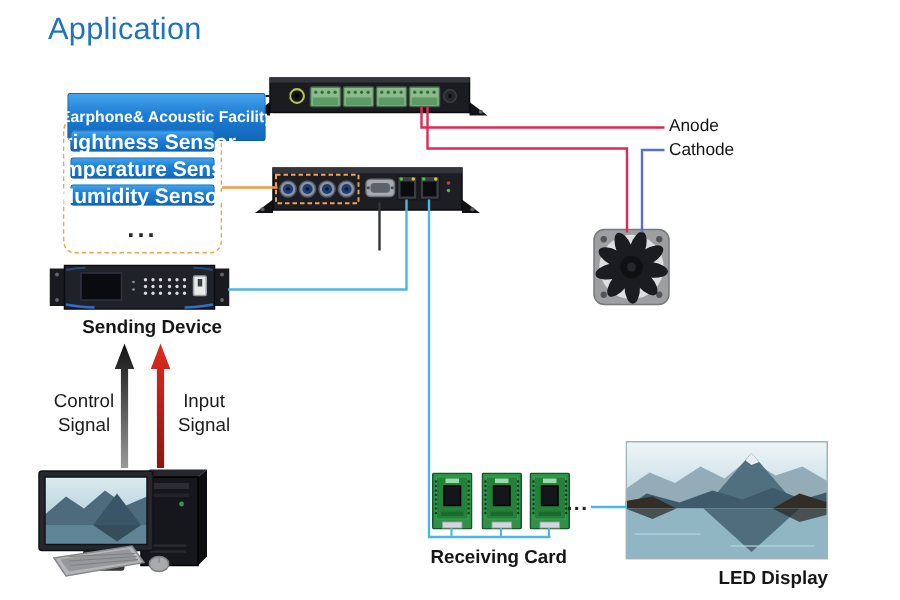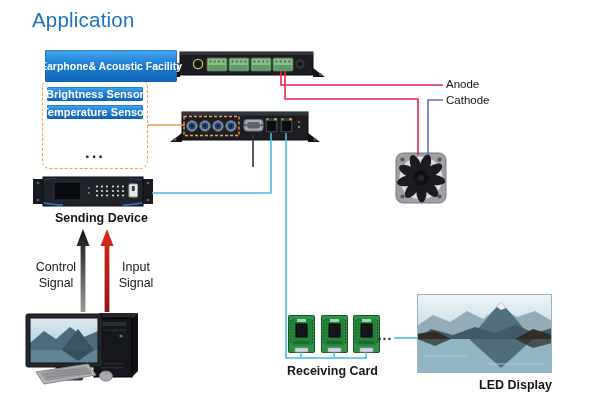"Earphone& Acoustic Facility" #pill-earphone { top: 50px -> 62px }
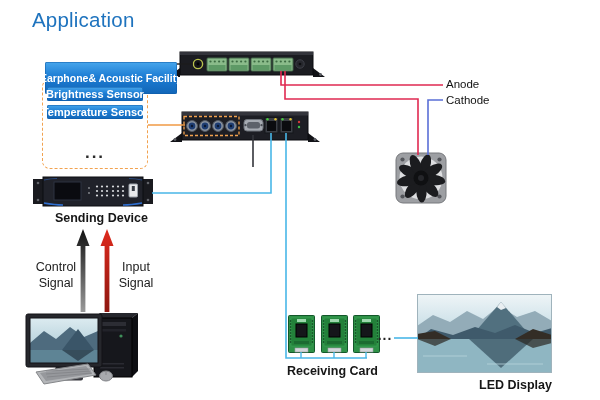"Brightness Sensor" .sensor-pill { font-size: 11px -> 14px }
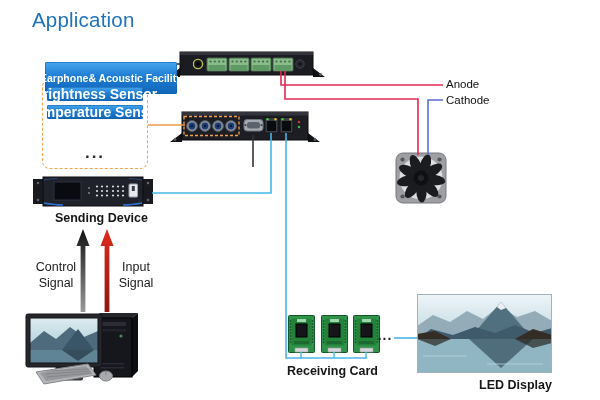"Humidity Sensor" div.pill { html: none -> <div>Humidity Sensor</div> }
